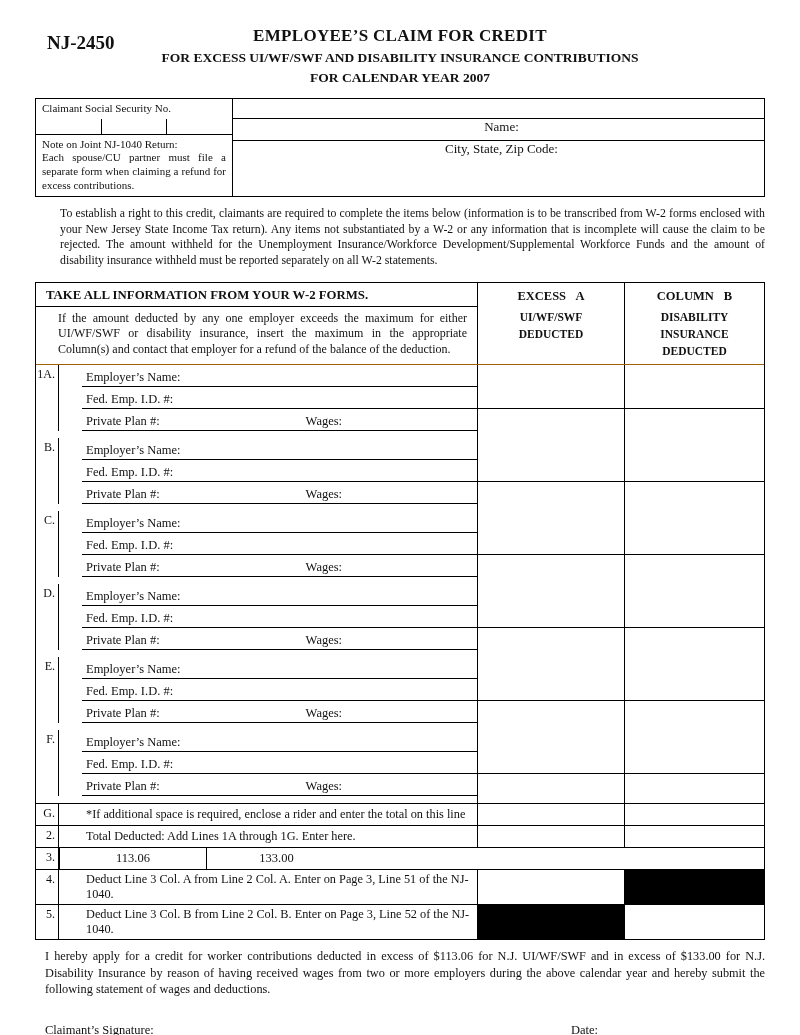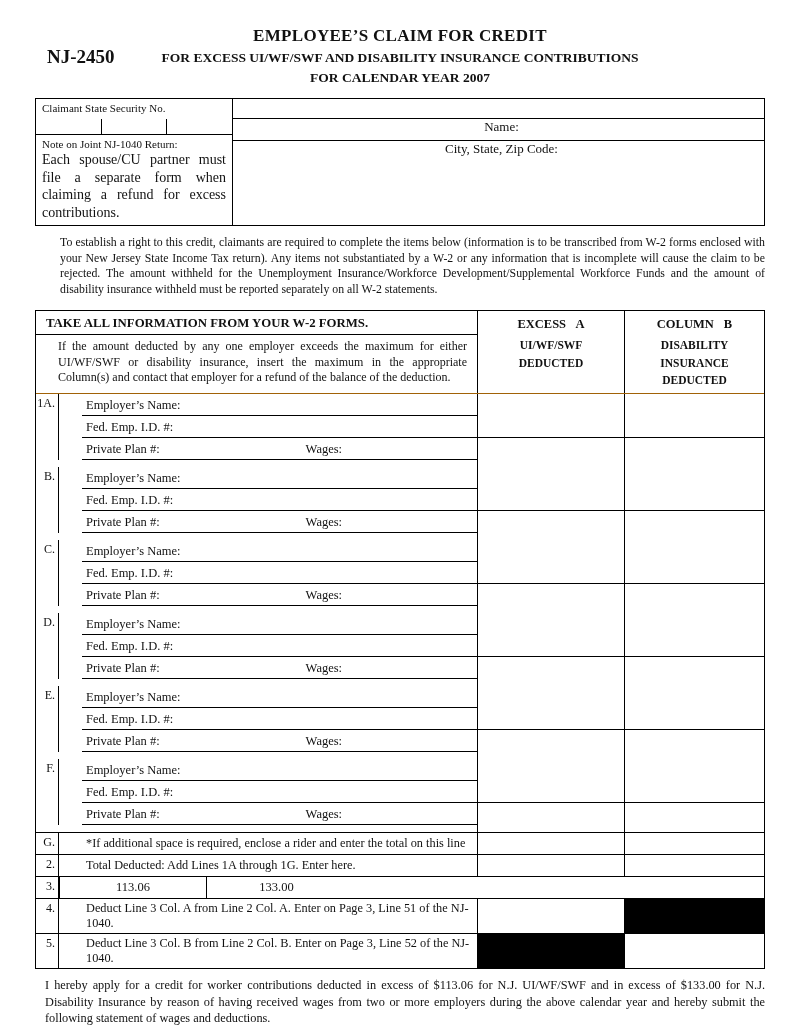"NJ-2450" .form-no { top: 20px -> 6px }
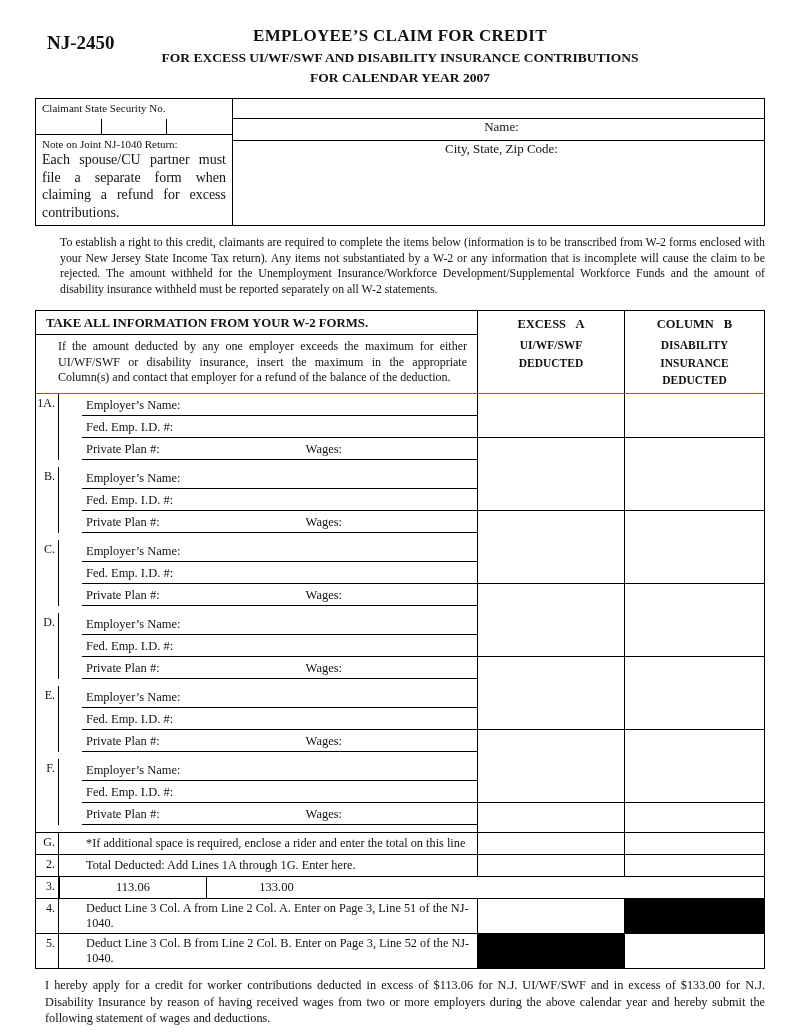"Claimant State Security No." div.ssn-label { text: State -> Social }
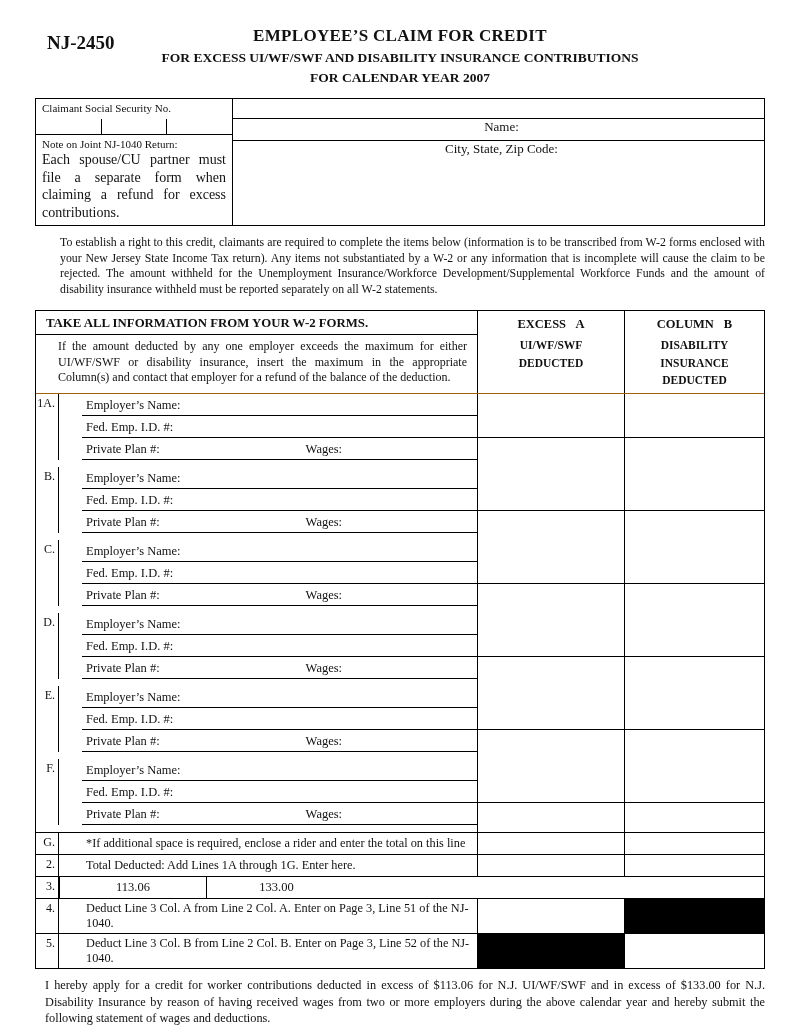"Each spouse/CU partner must file" .note-text { font-size: 14px -> 11px }
